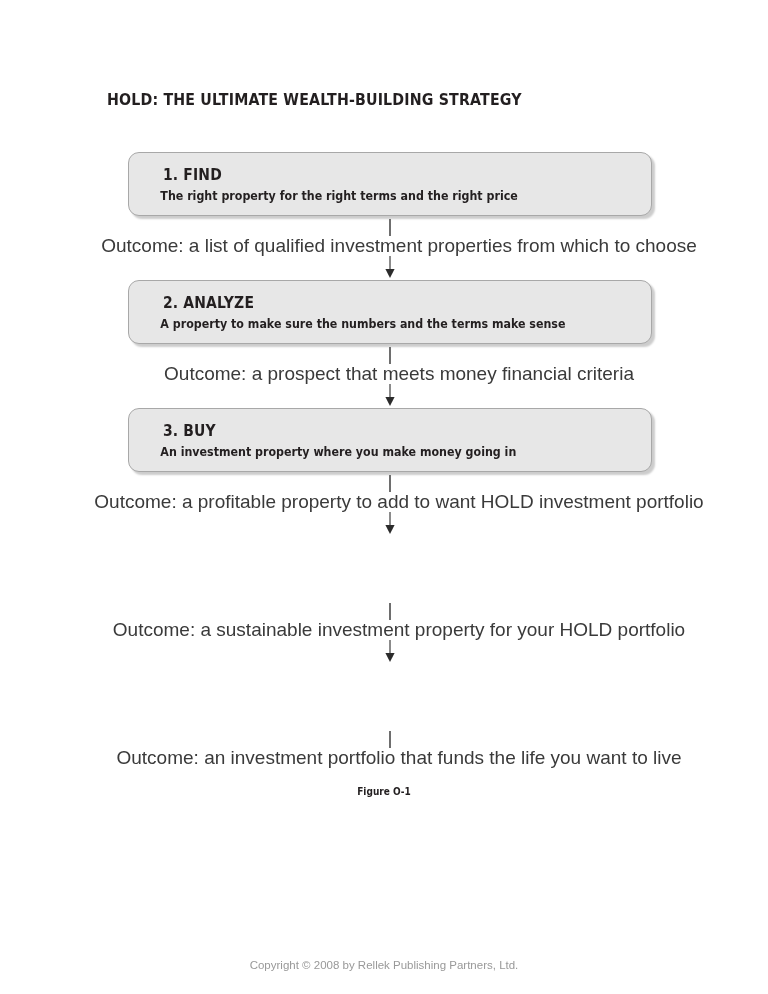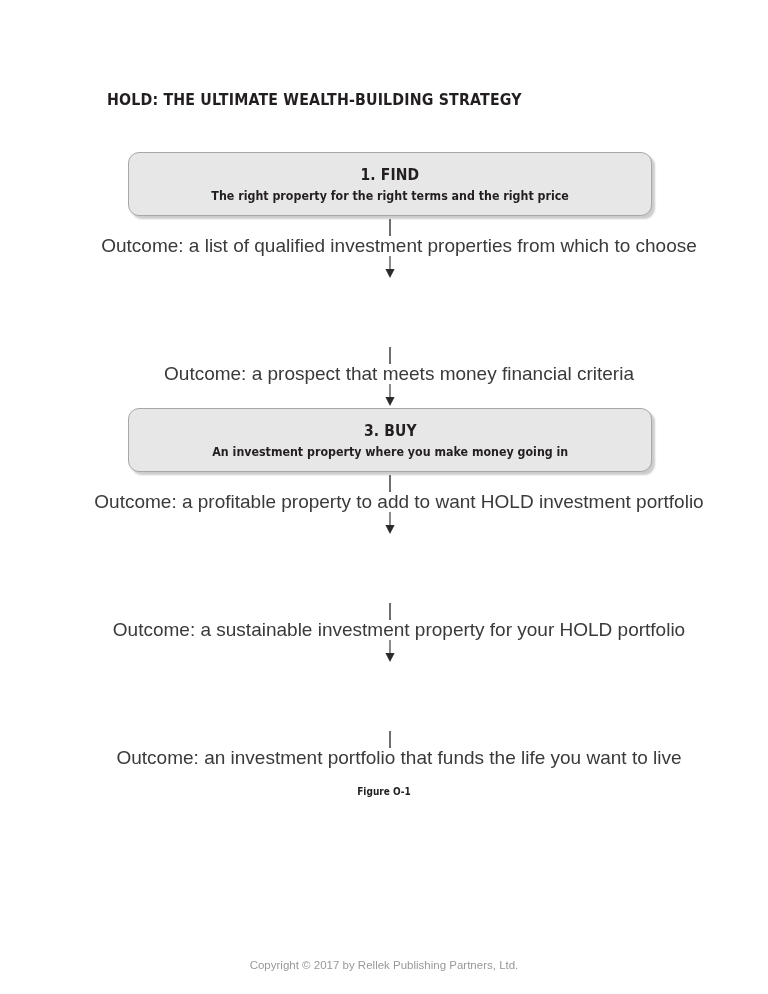"1. FIND" .step-box { align-items: center -> none }
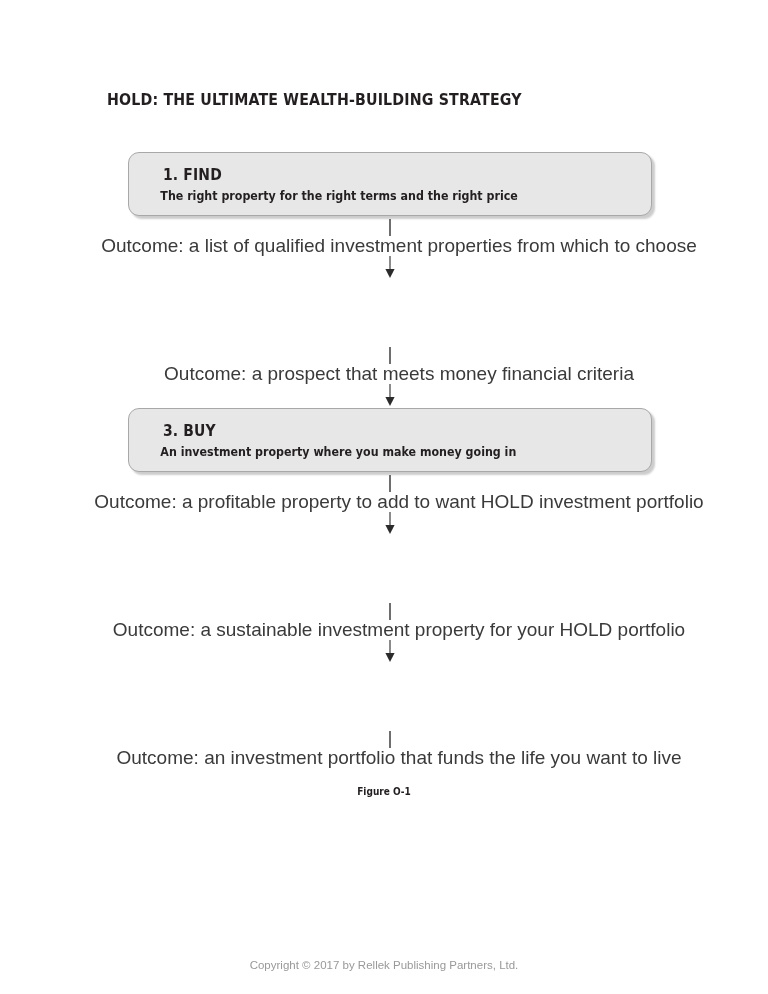"2. ANALYZE" div.step-box { html: none -> <div> <div>2. ANALYZE</div> <div>A property to make sure the numbers and the terms make sense</div> </div> }
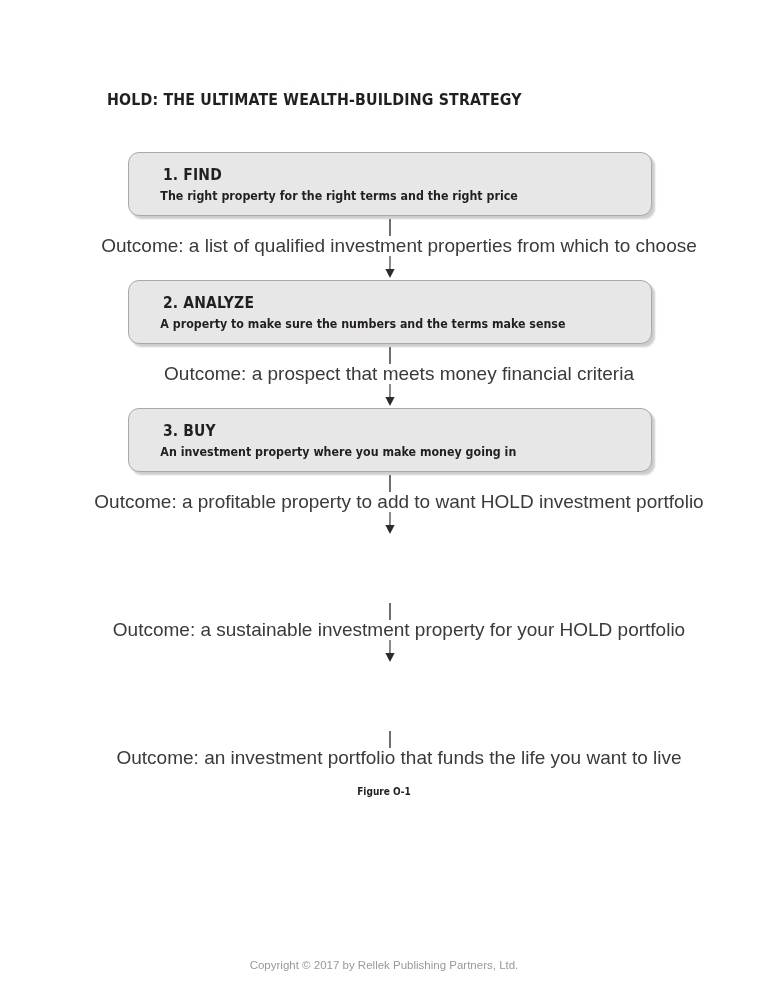"Copyright © 2017 by Rellek" div.footer-copyright { text: 2017 -> 2008 }
